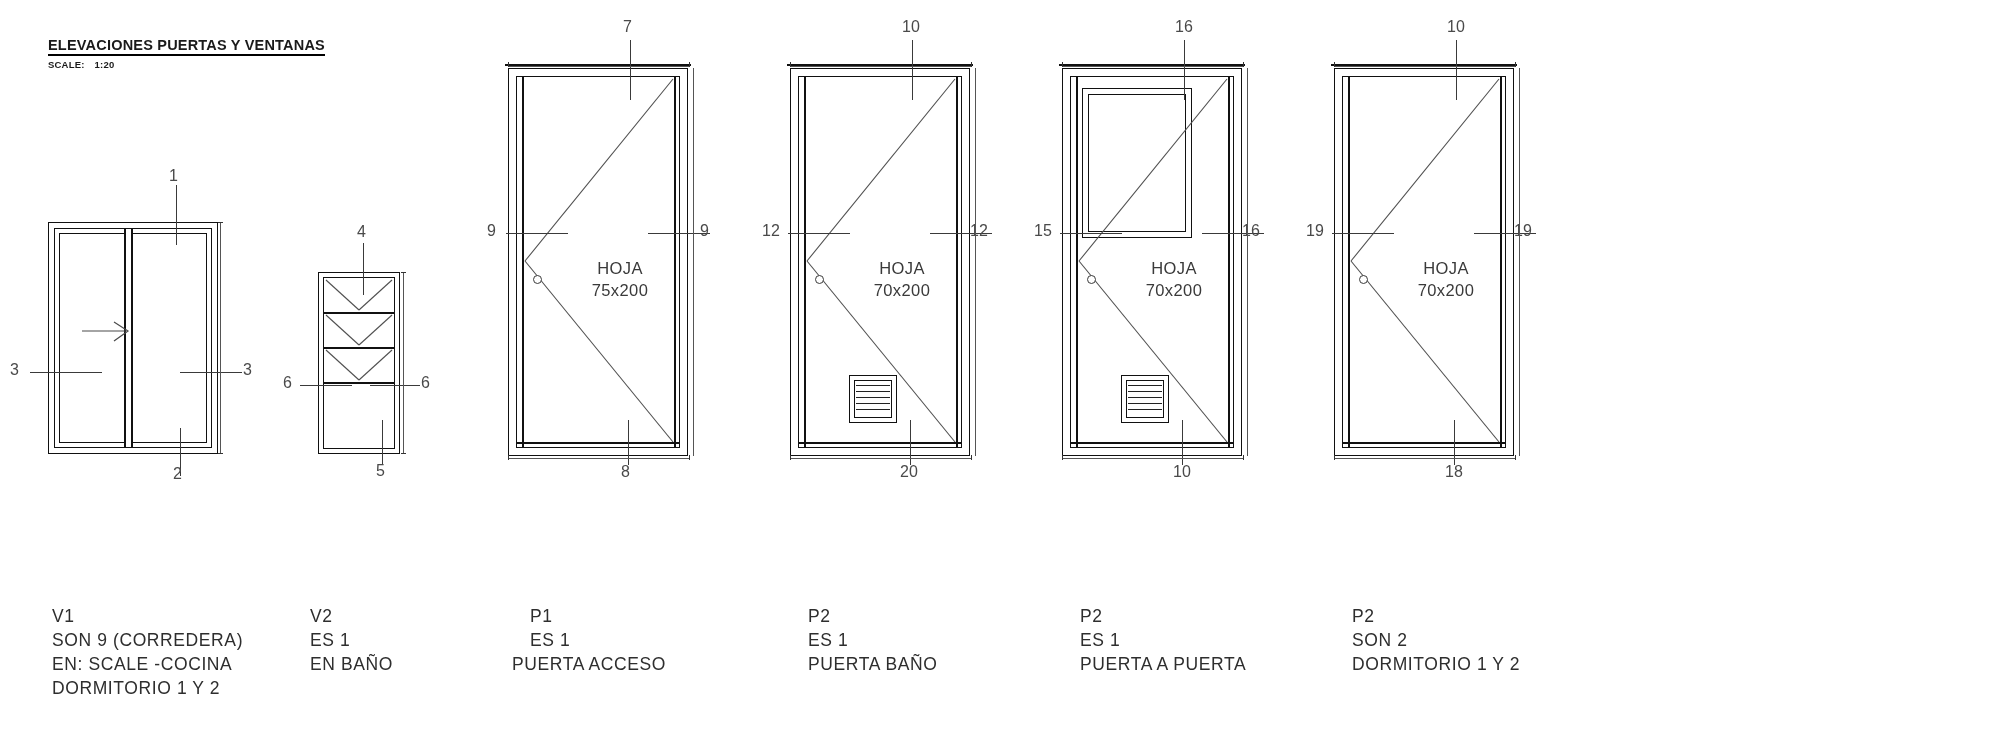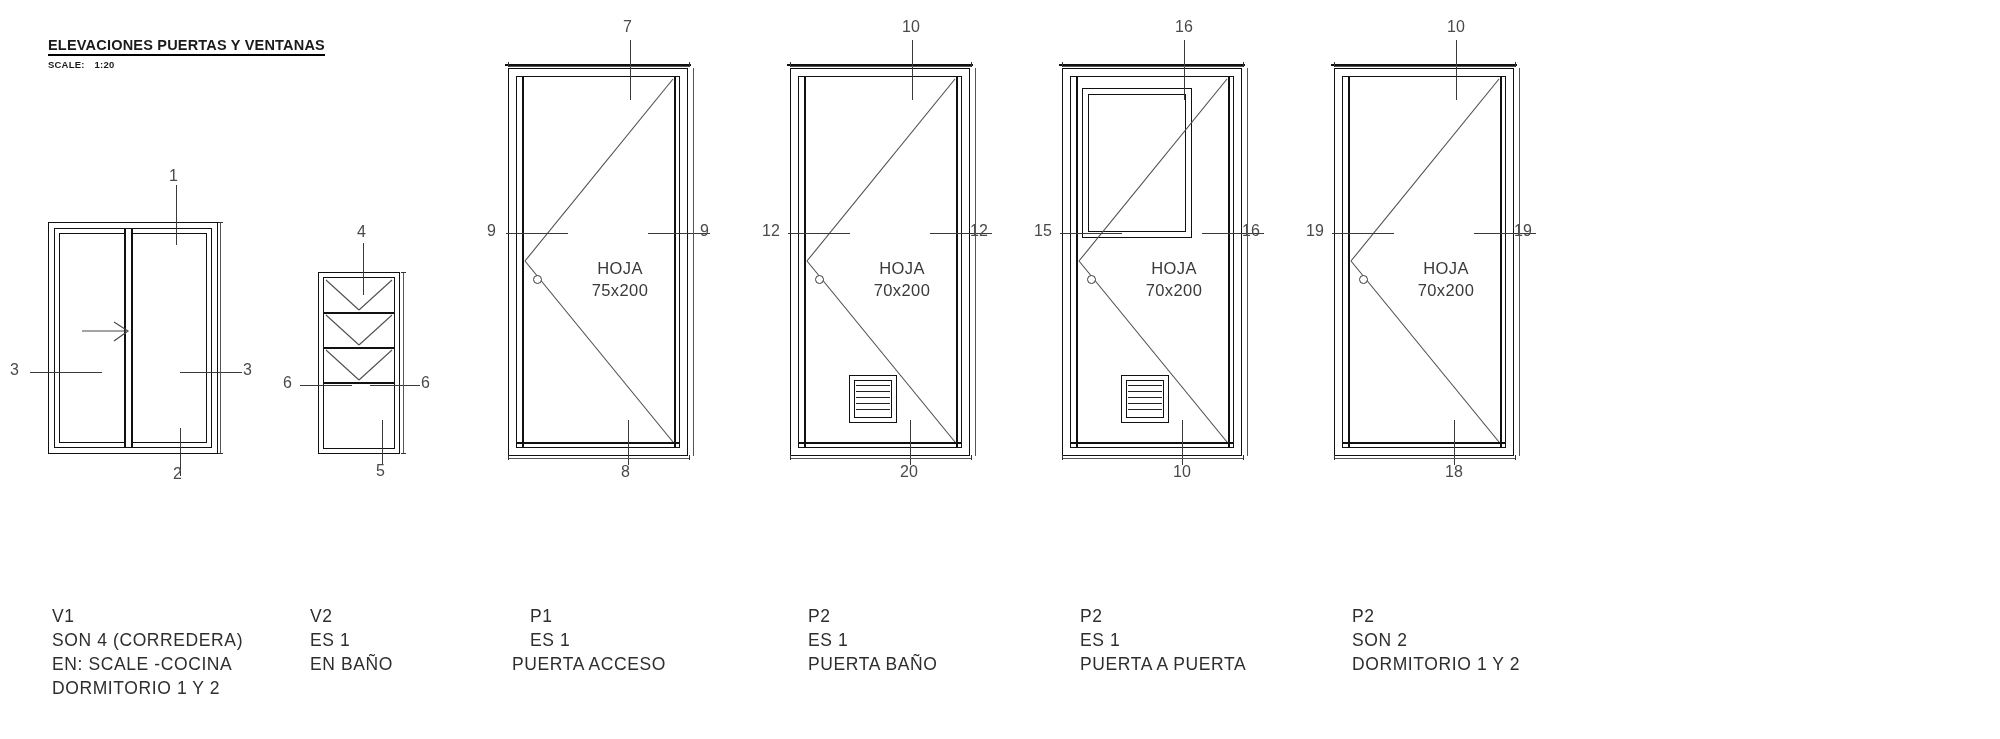"SON 4 (CORREDERA)" div.caption { text: 4 -> 9 }
